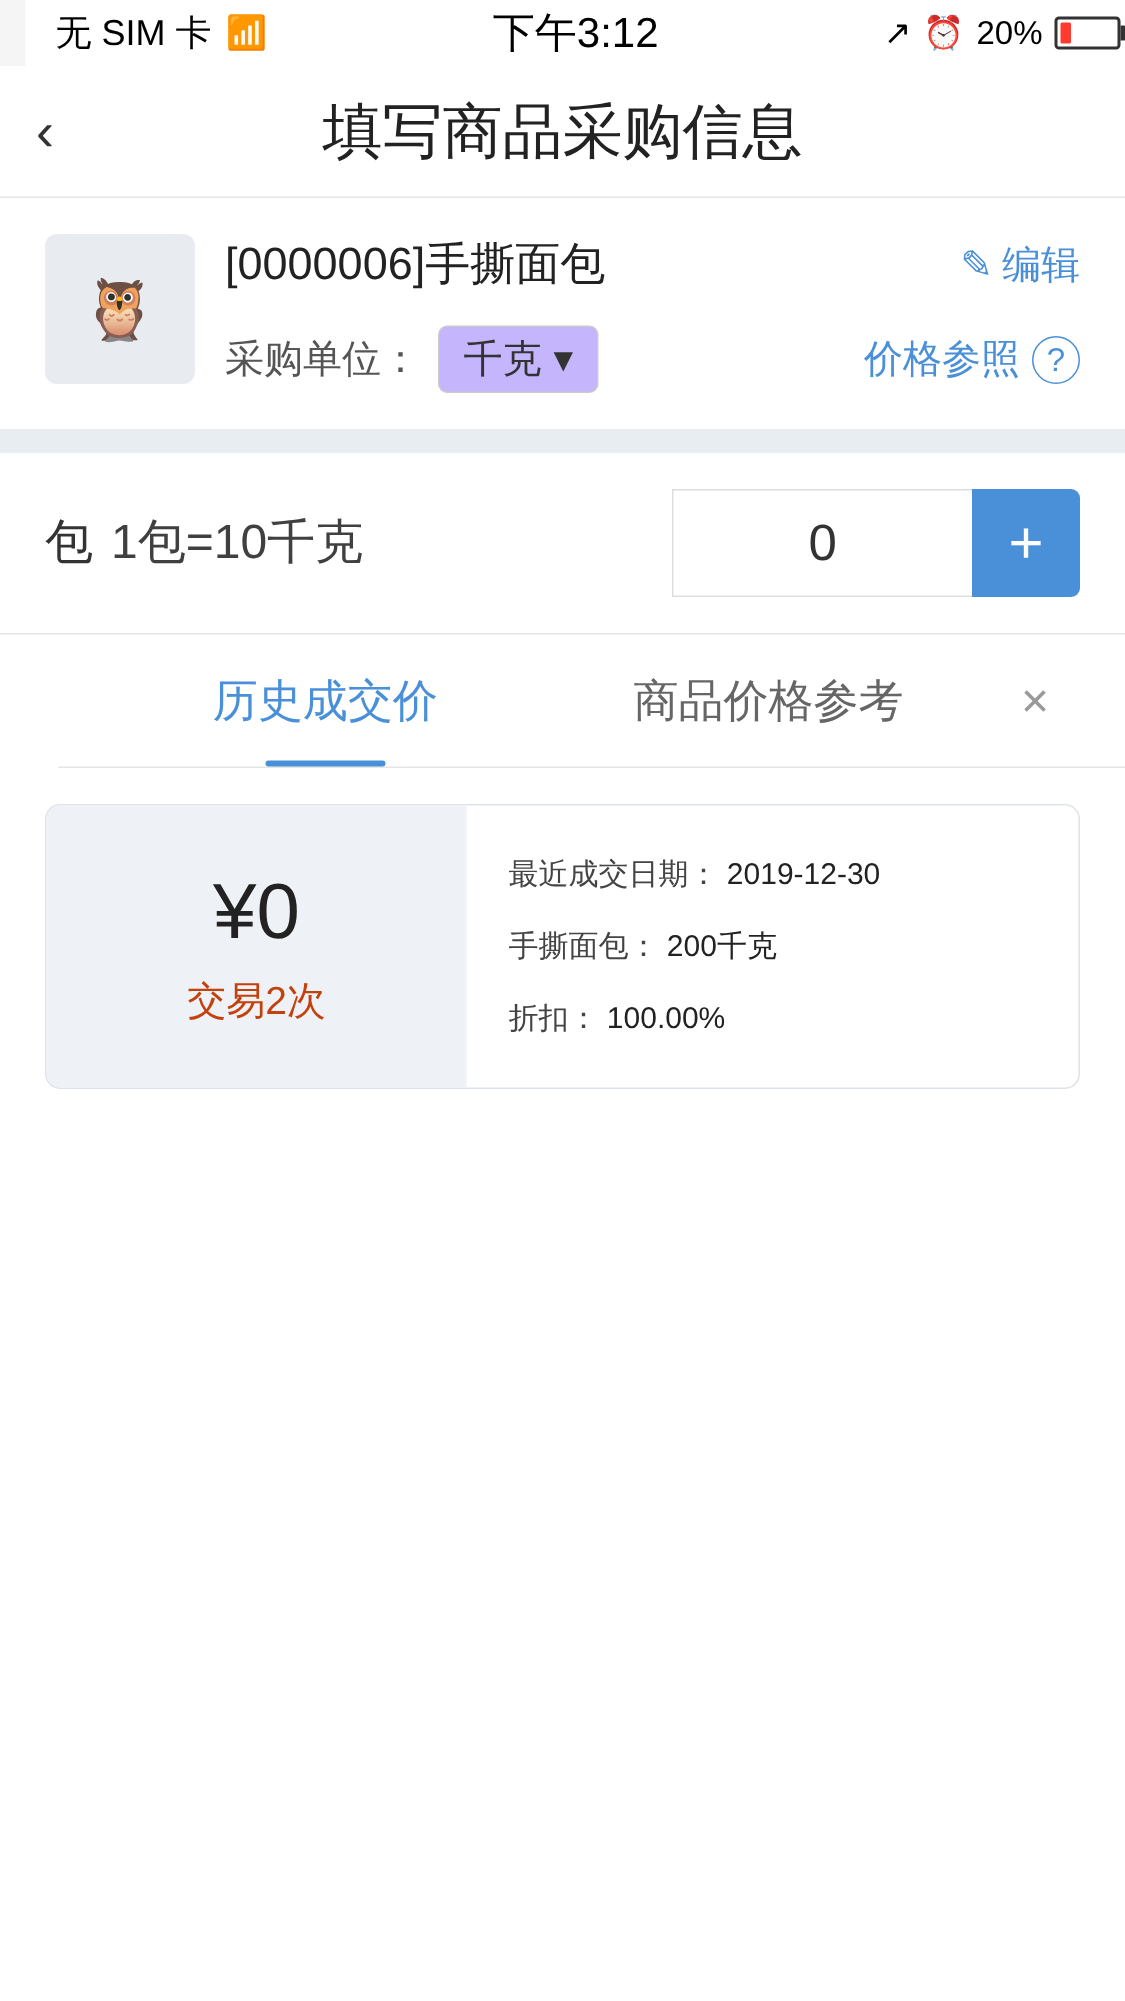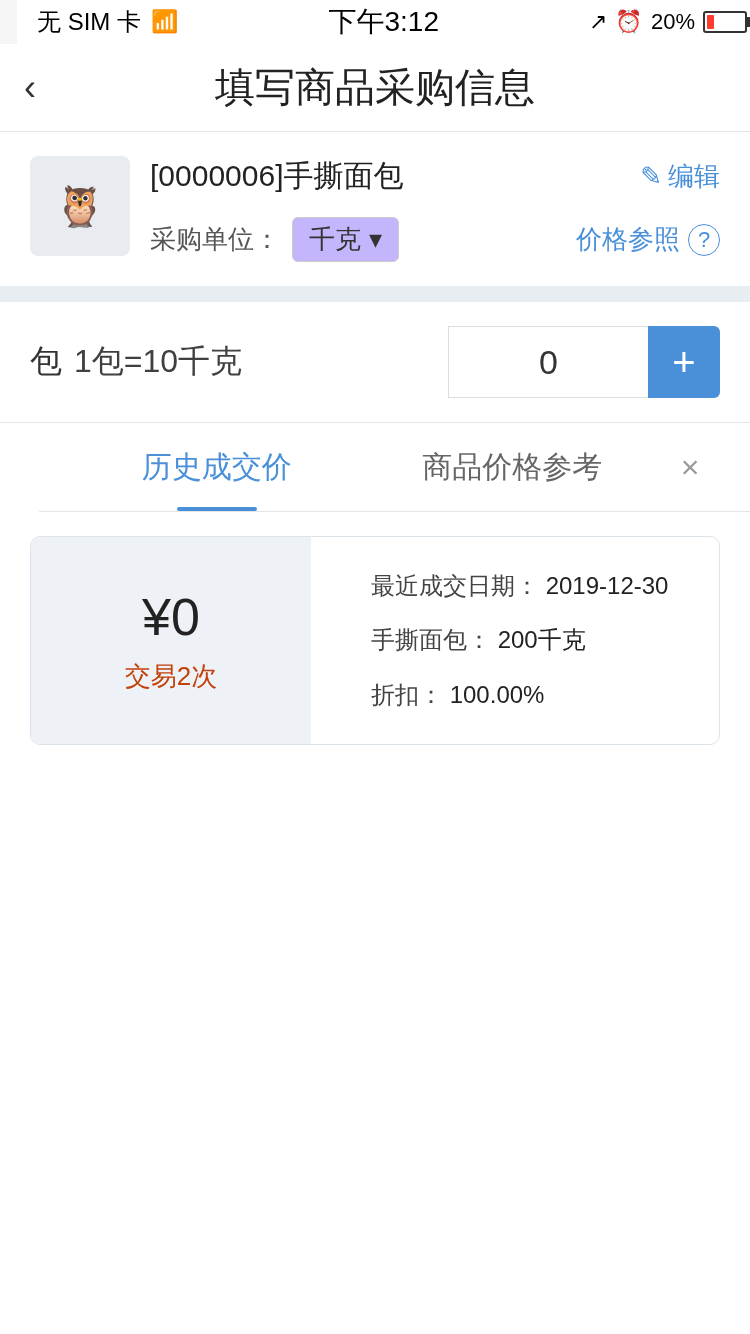"最近成交日期： 2019-12-30" .price-detail-row { font-size: 24px -> 20px; margin-left: 32px -> none }
